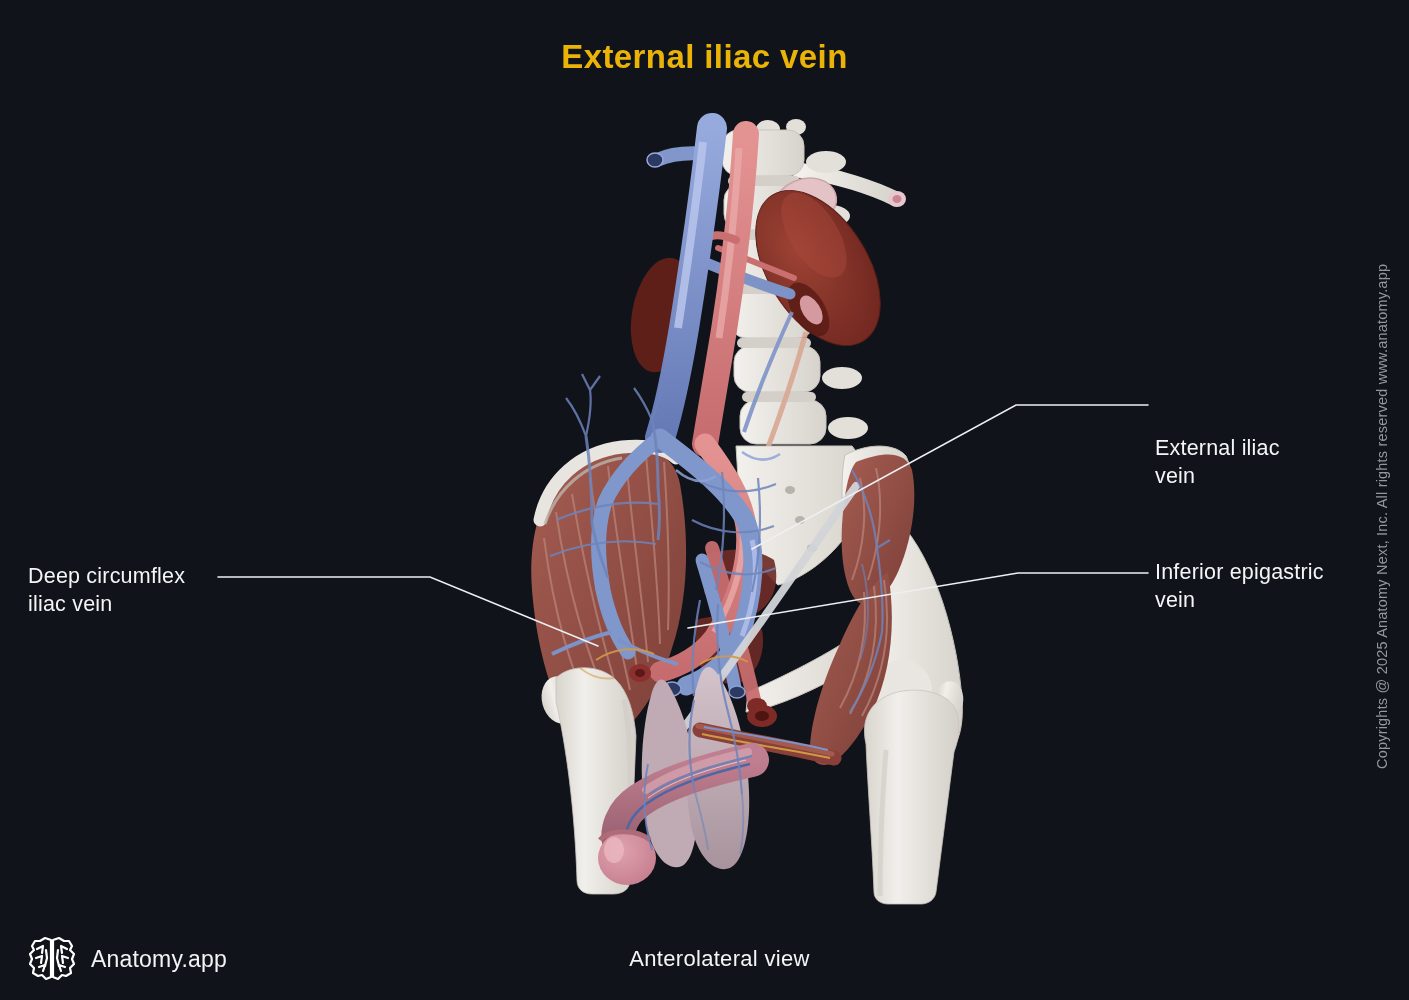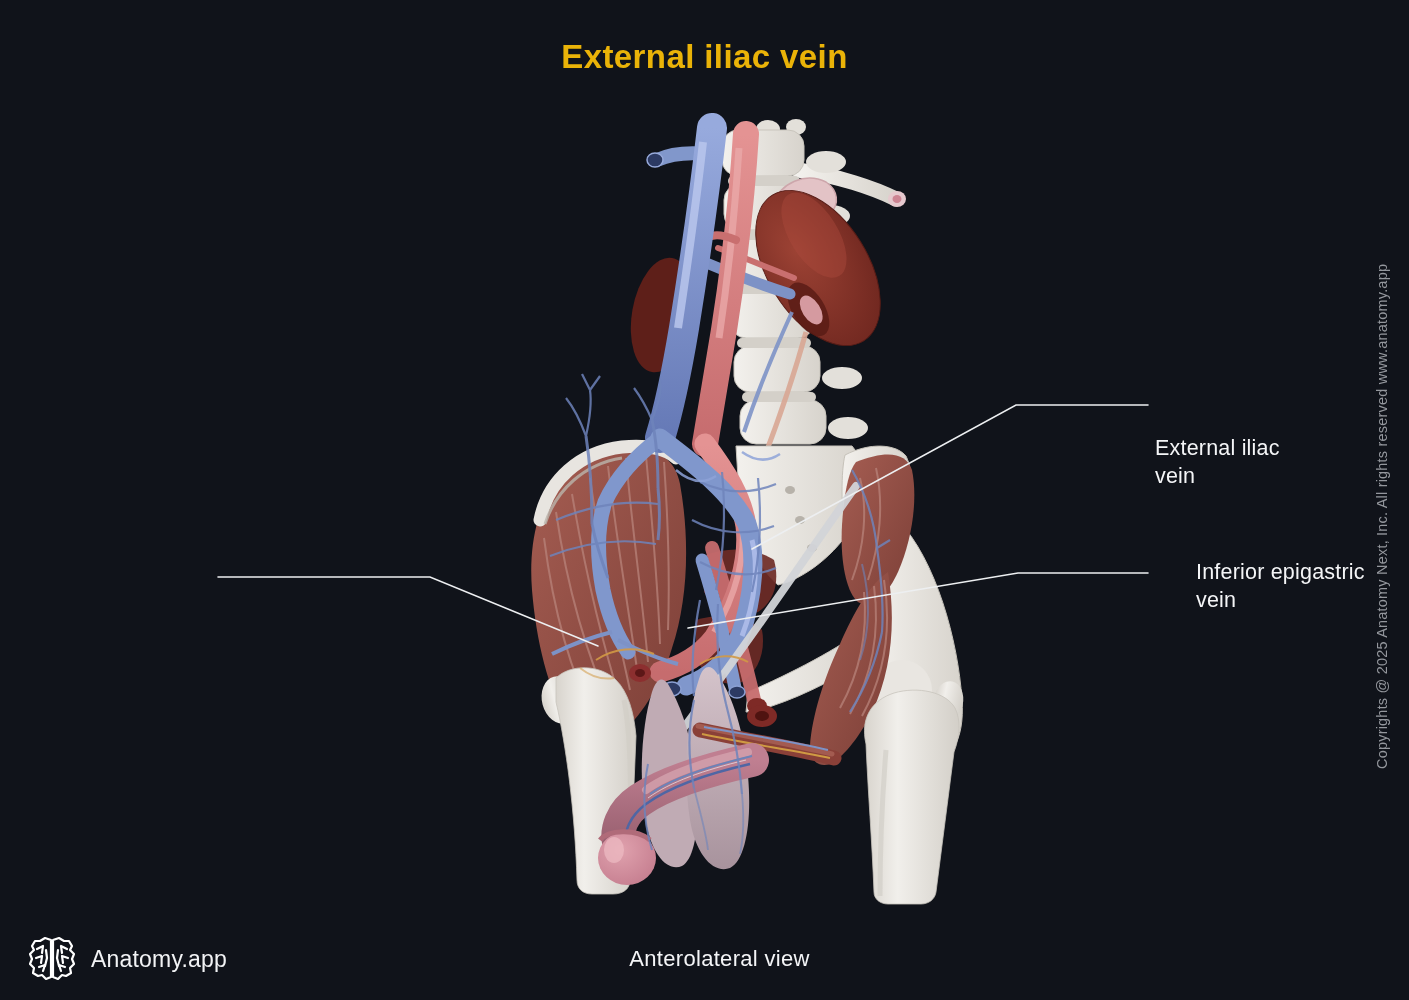"Deep circumflex" div.label { html: none -> <div> <div>Deep circumflex</div> <div>iliac vein</div> </div> }
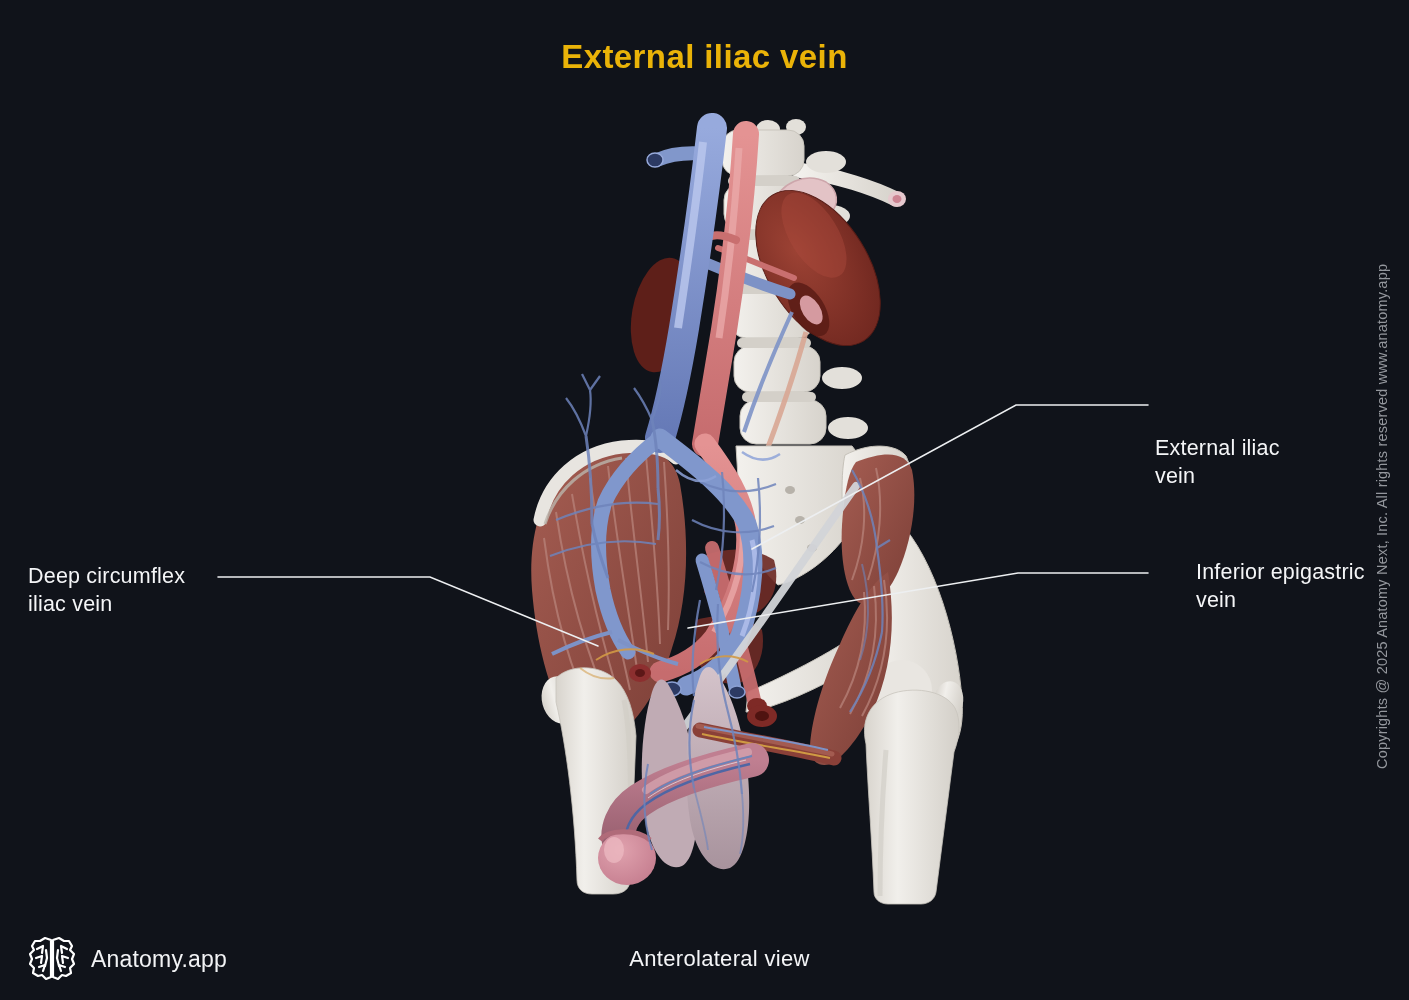"Inferior epigastric" .label-iev { margin-left: 41px -> none }
